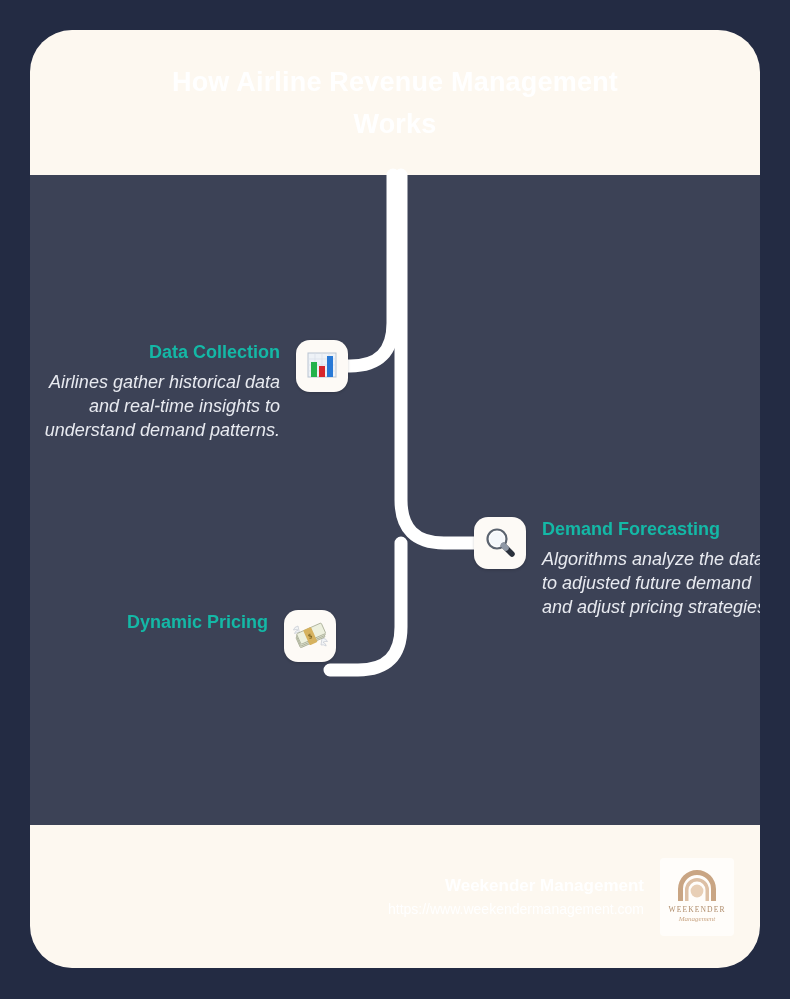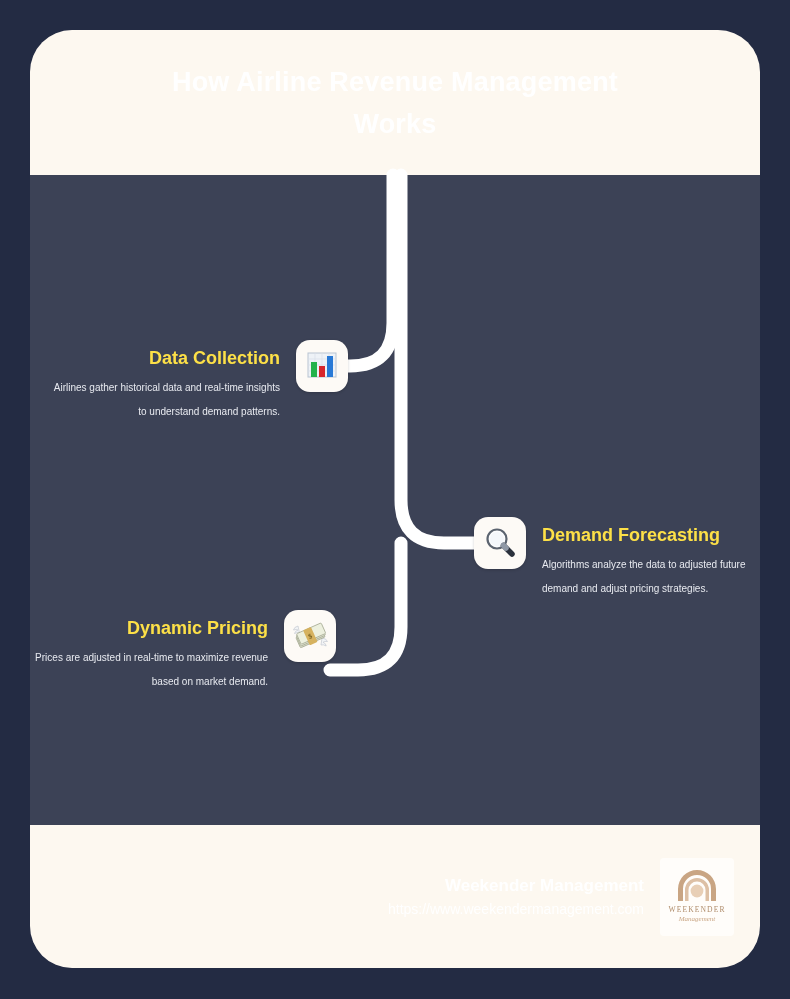"Data Collection" .step-title { color: #fde047 -> #14b8a6; margin-top: 6px -> none }
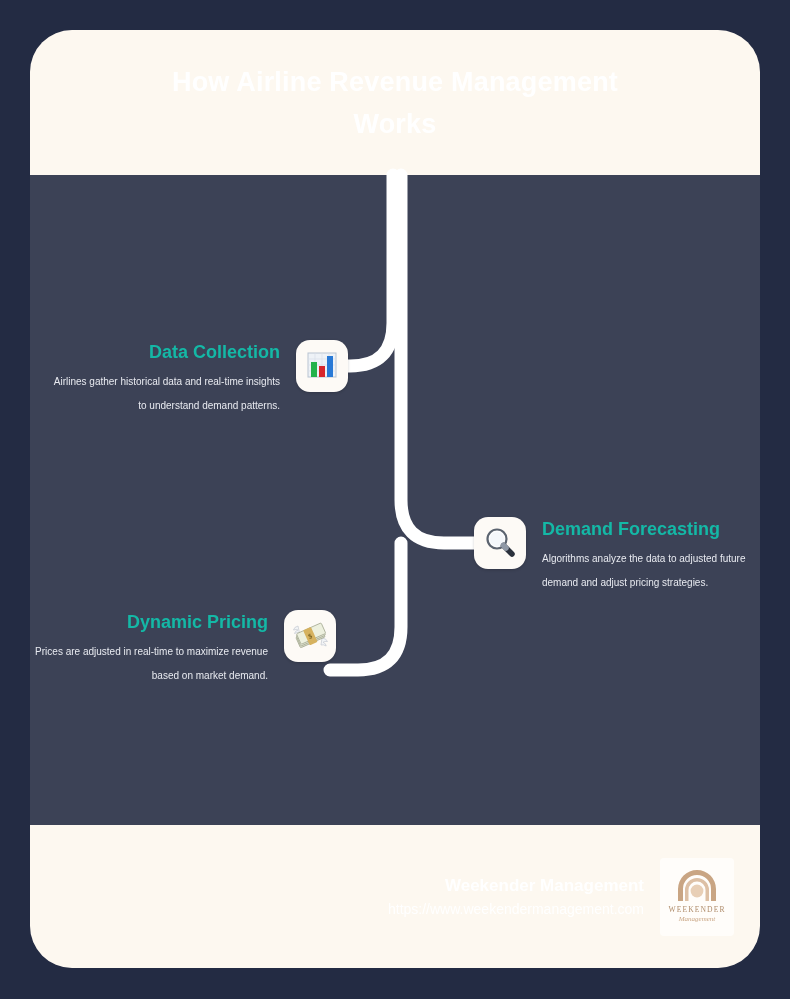"Airlines gather historical data and" .step-desc { font-size: 10px -> 18px; font-style: none -> italic }
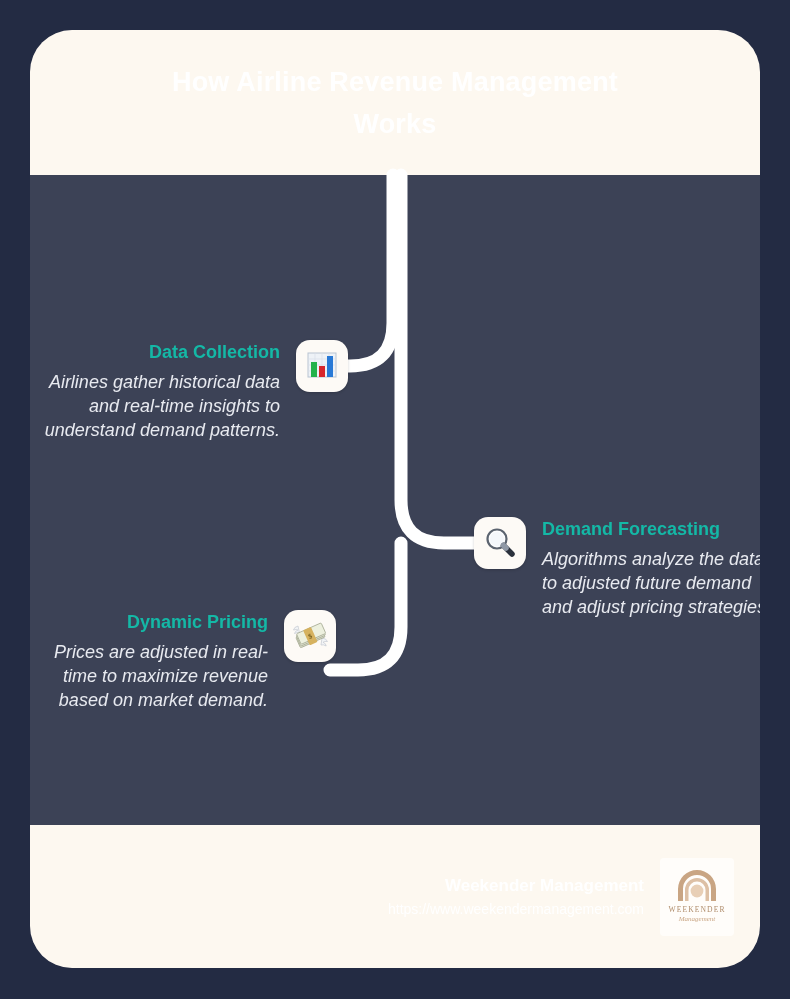"Prices are adjusted in real-time" div.step-desc { html: <div>Prices are adjusted in real-time to maximize revenue based on market demand.</div> -> none }
